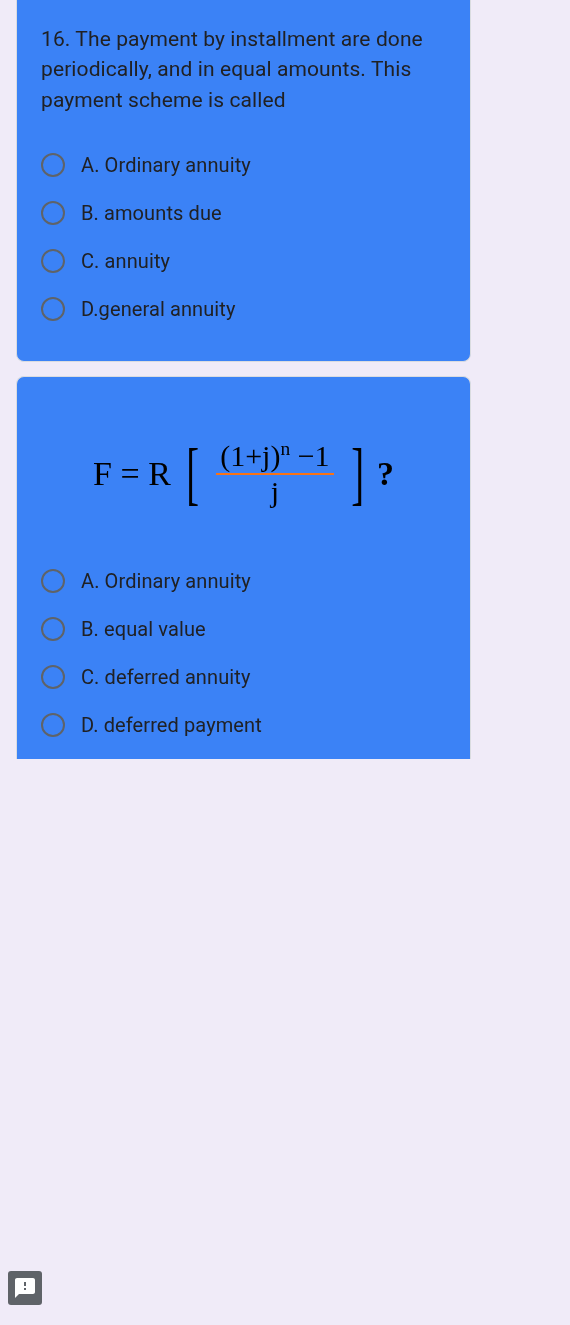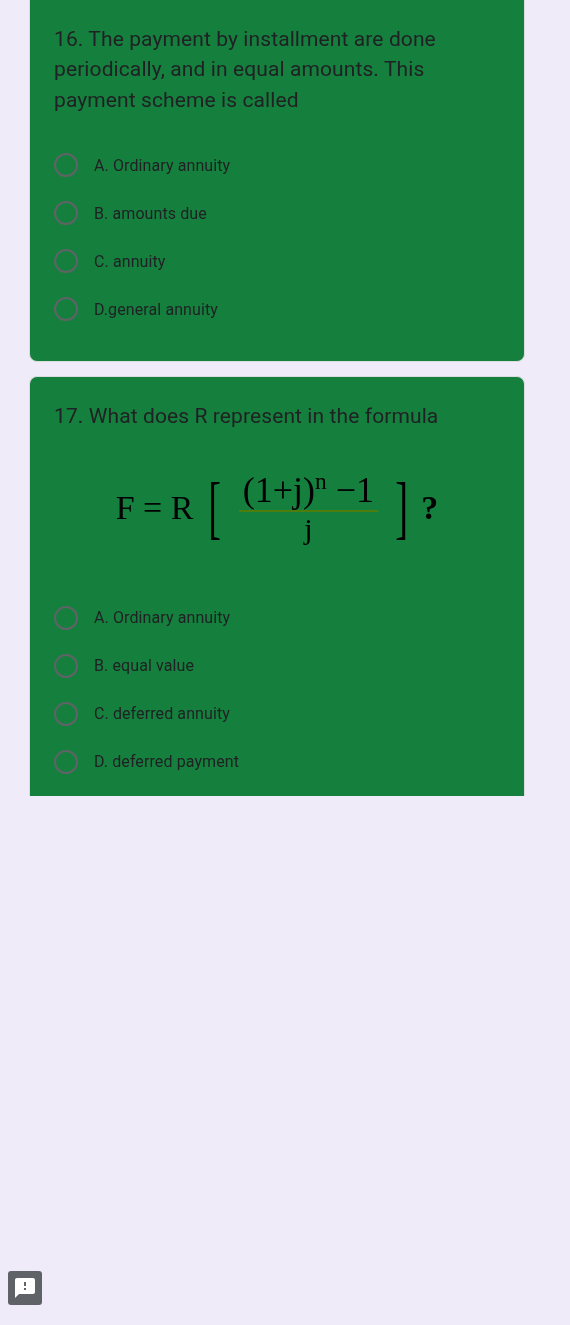"16. The payment by installment" .card { background: #15803d -> #3b82f6; margin: 0 0 14px 29px -> 0 0 14px 16px; width: 496px -> 455px }
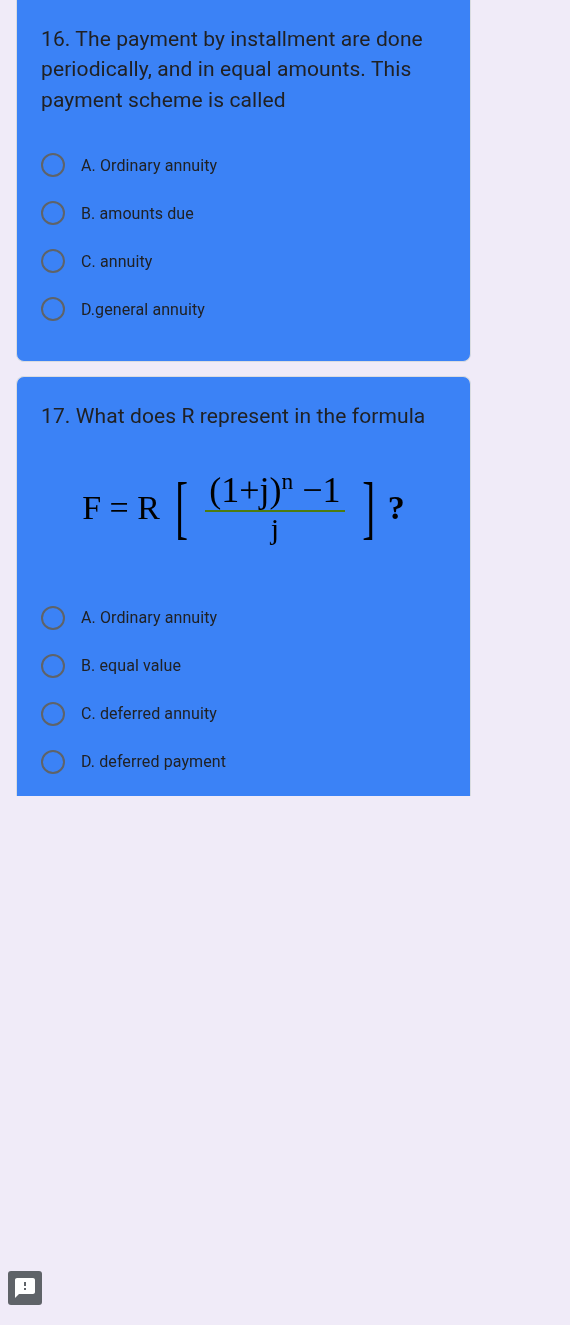"A. Ordinary annuity" .option-label { font-size: 16px -> 20px }
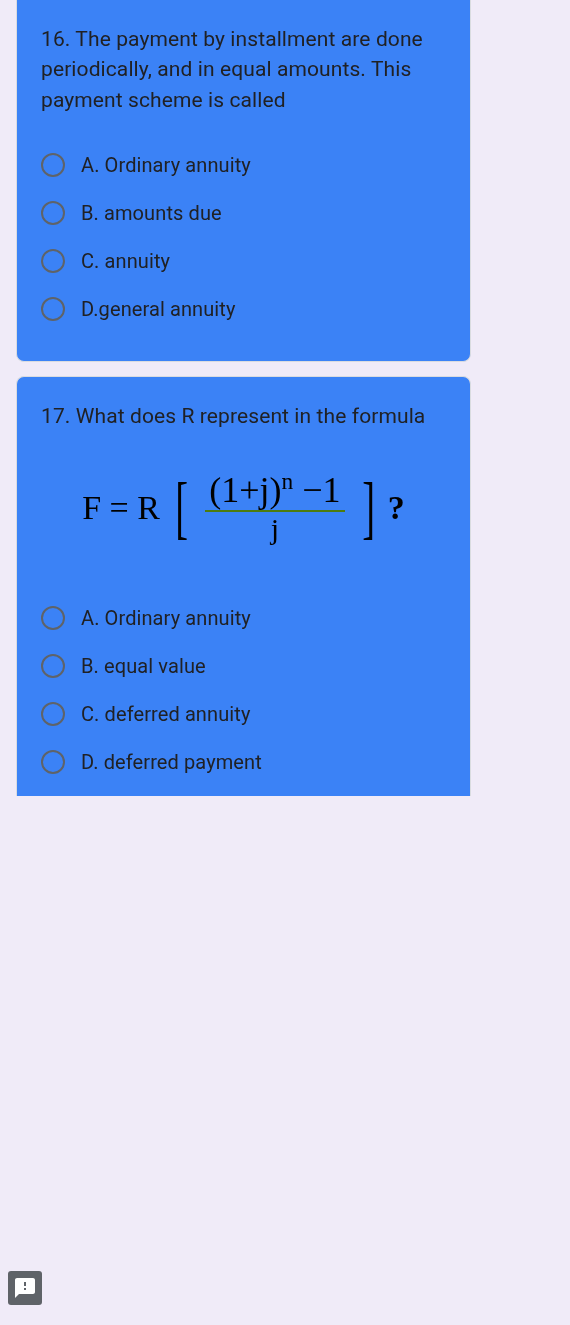"17. What does R represent" div.question-text { html: <div>17. What does R represent in the formula</div> -> none }
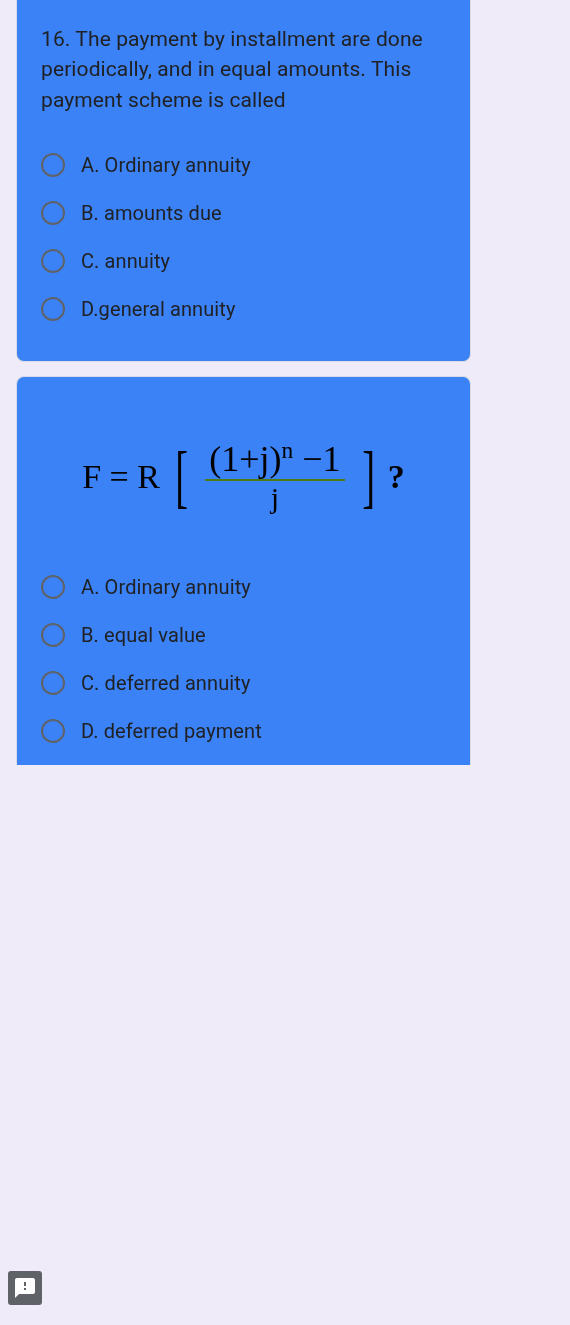"(1+j)n −1" .frac .num { border-bottom: 2px solid #4d7c0f -> 2px solid #f97316; font-size: 36px -> 30px }
